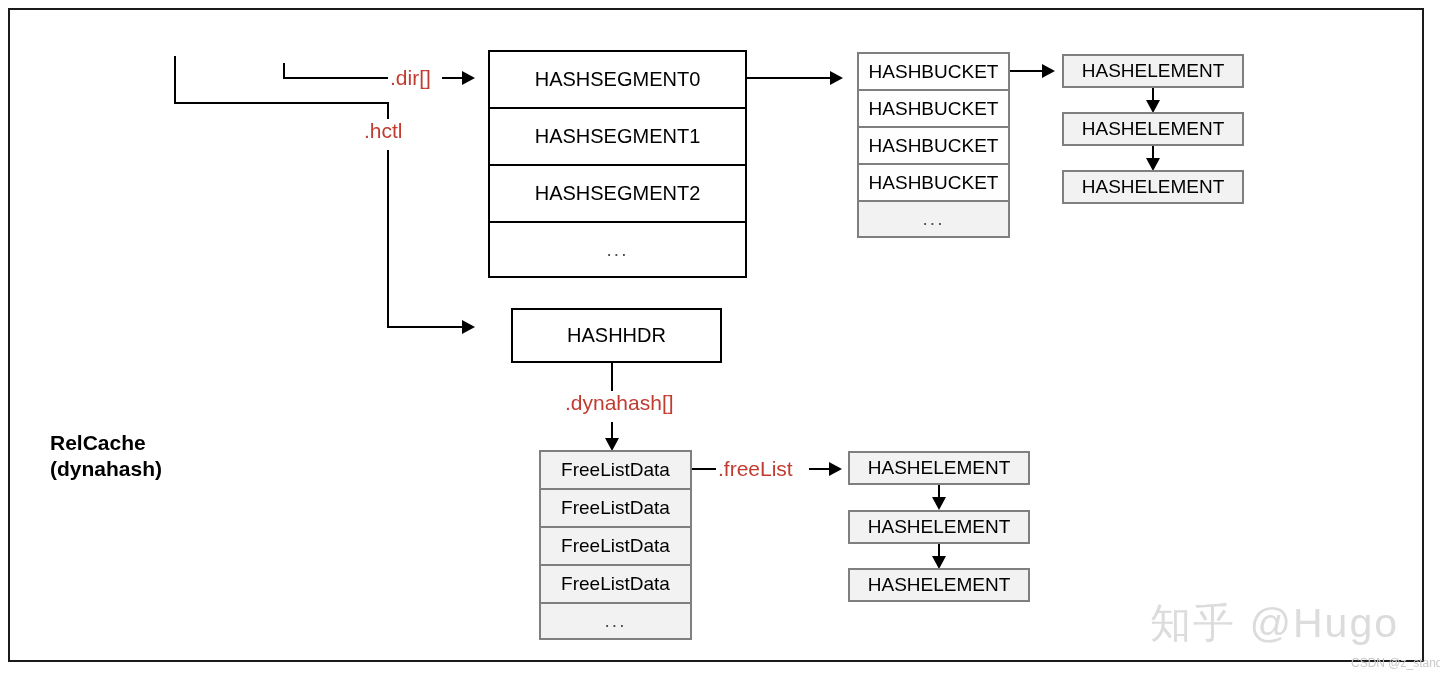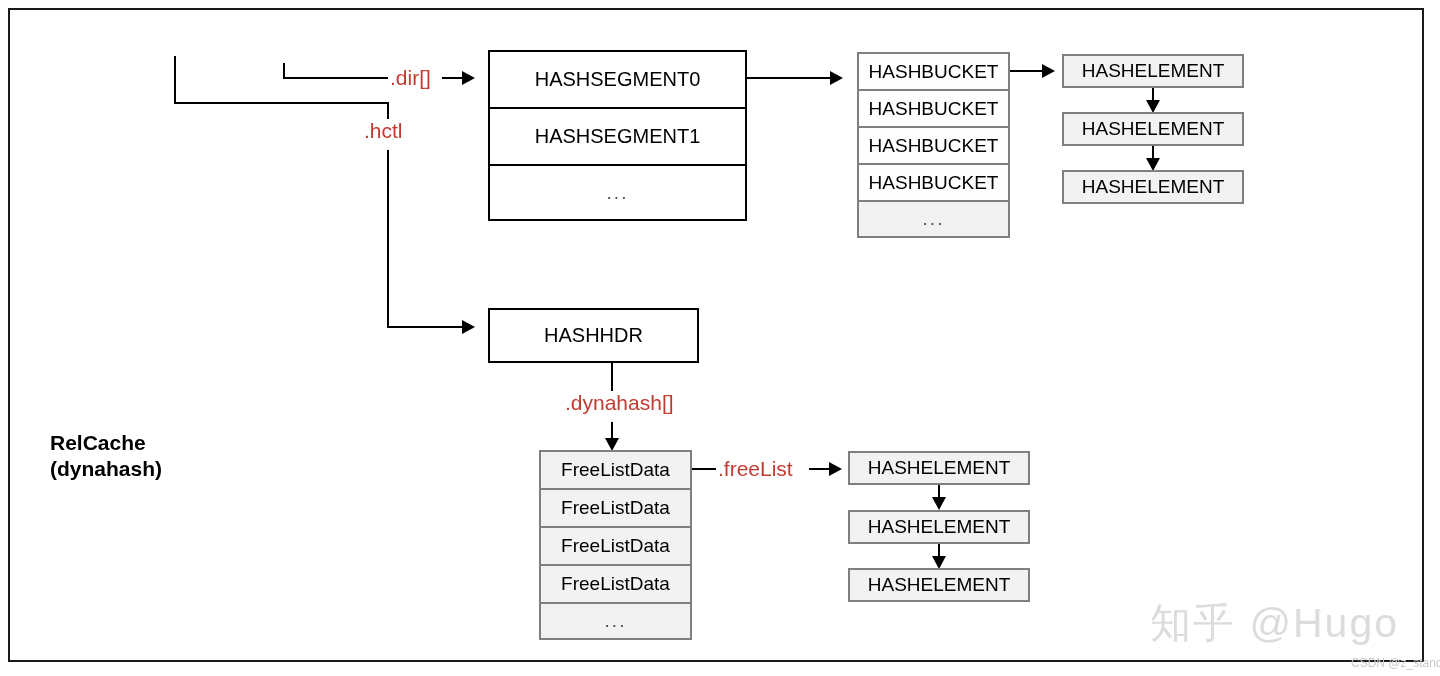"HASHSEGMENT2" div.cell { html: none -> <div>HASHSEGMENT2</div> }
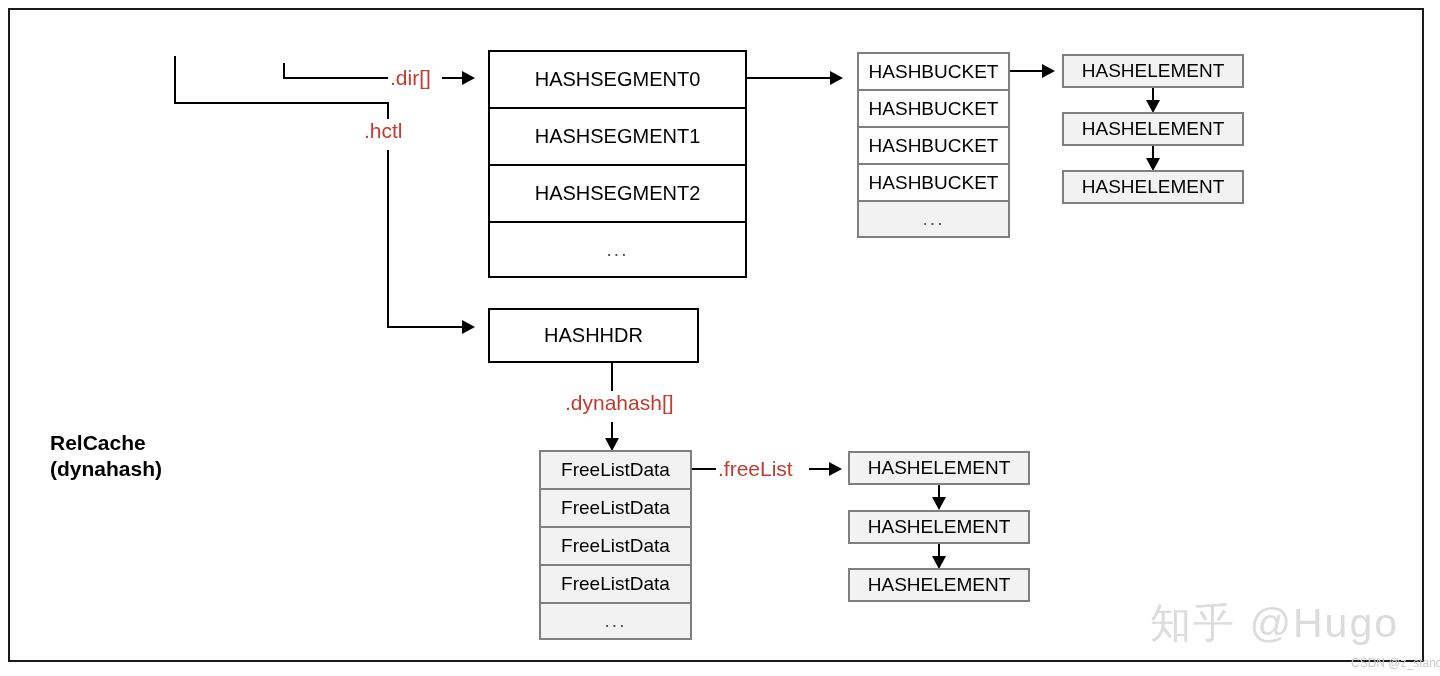"HASHHDR" div.tbl { left: 469px -> 492px }
